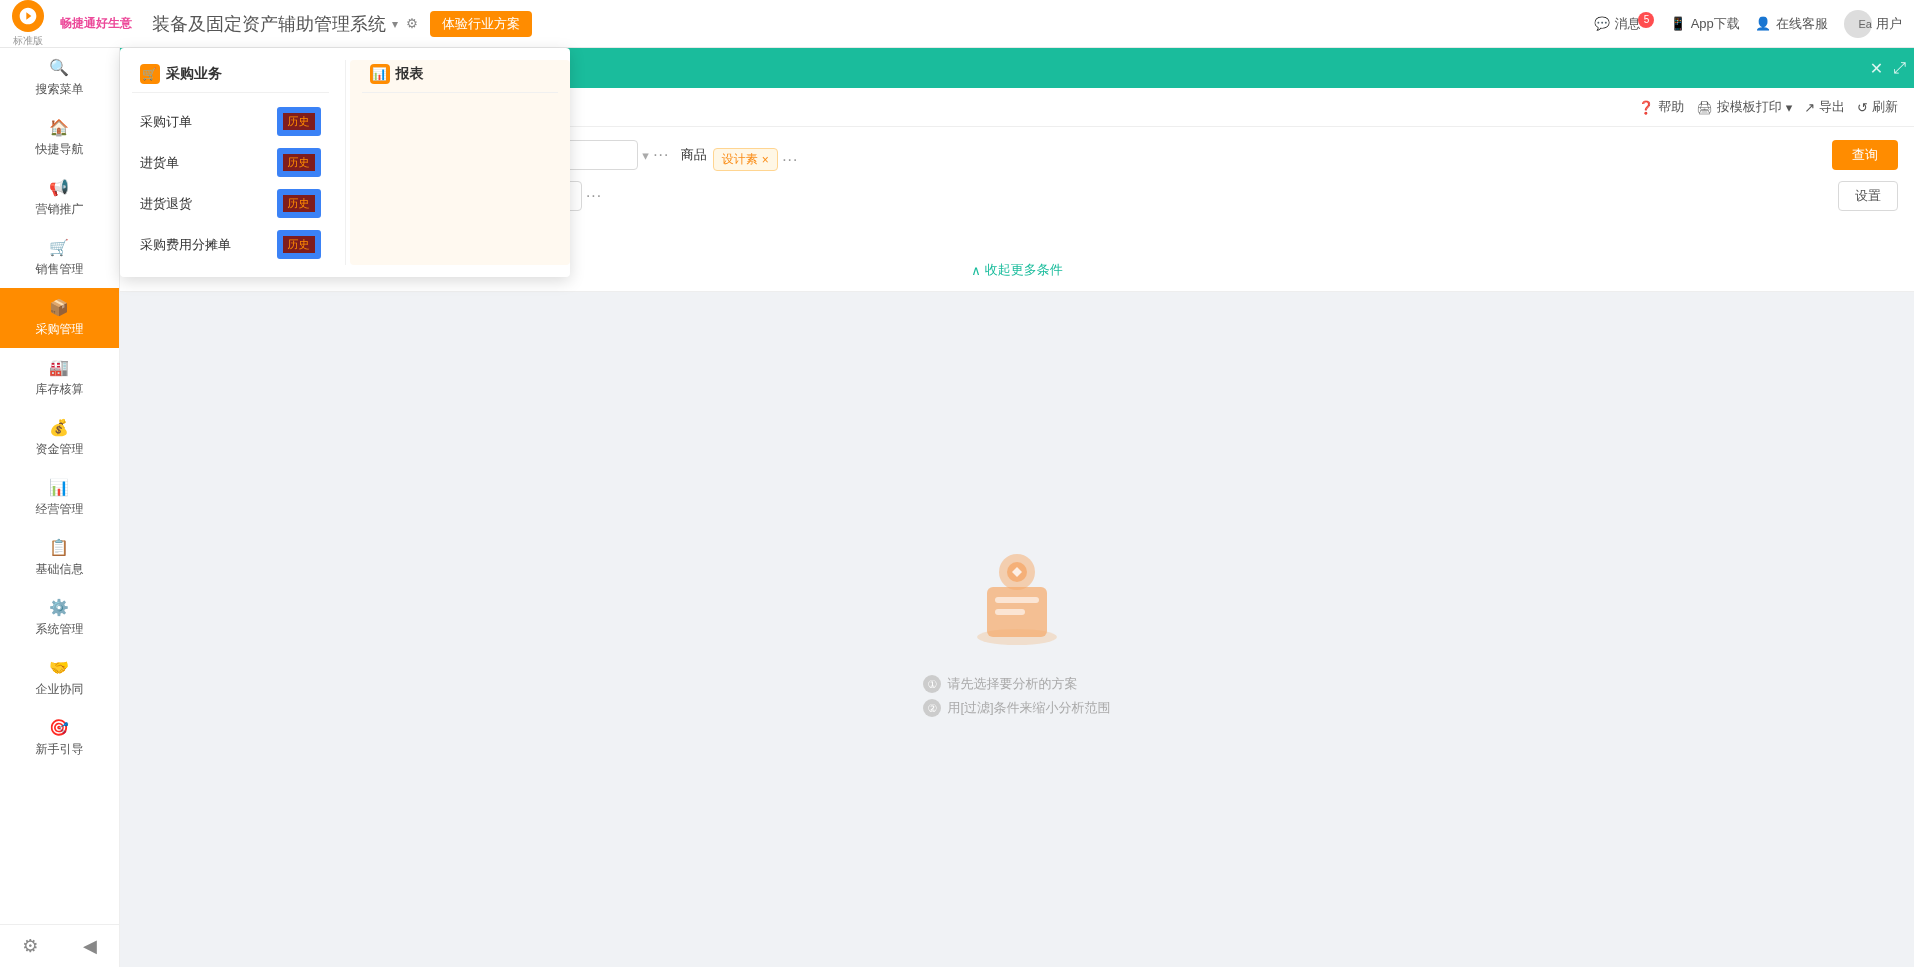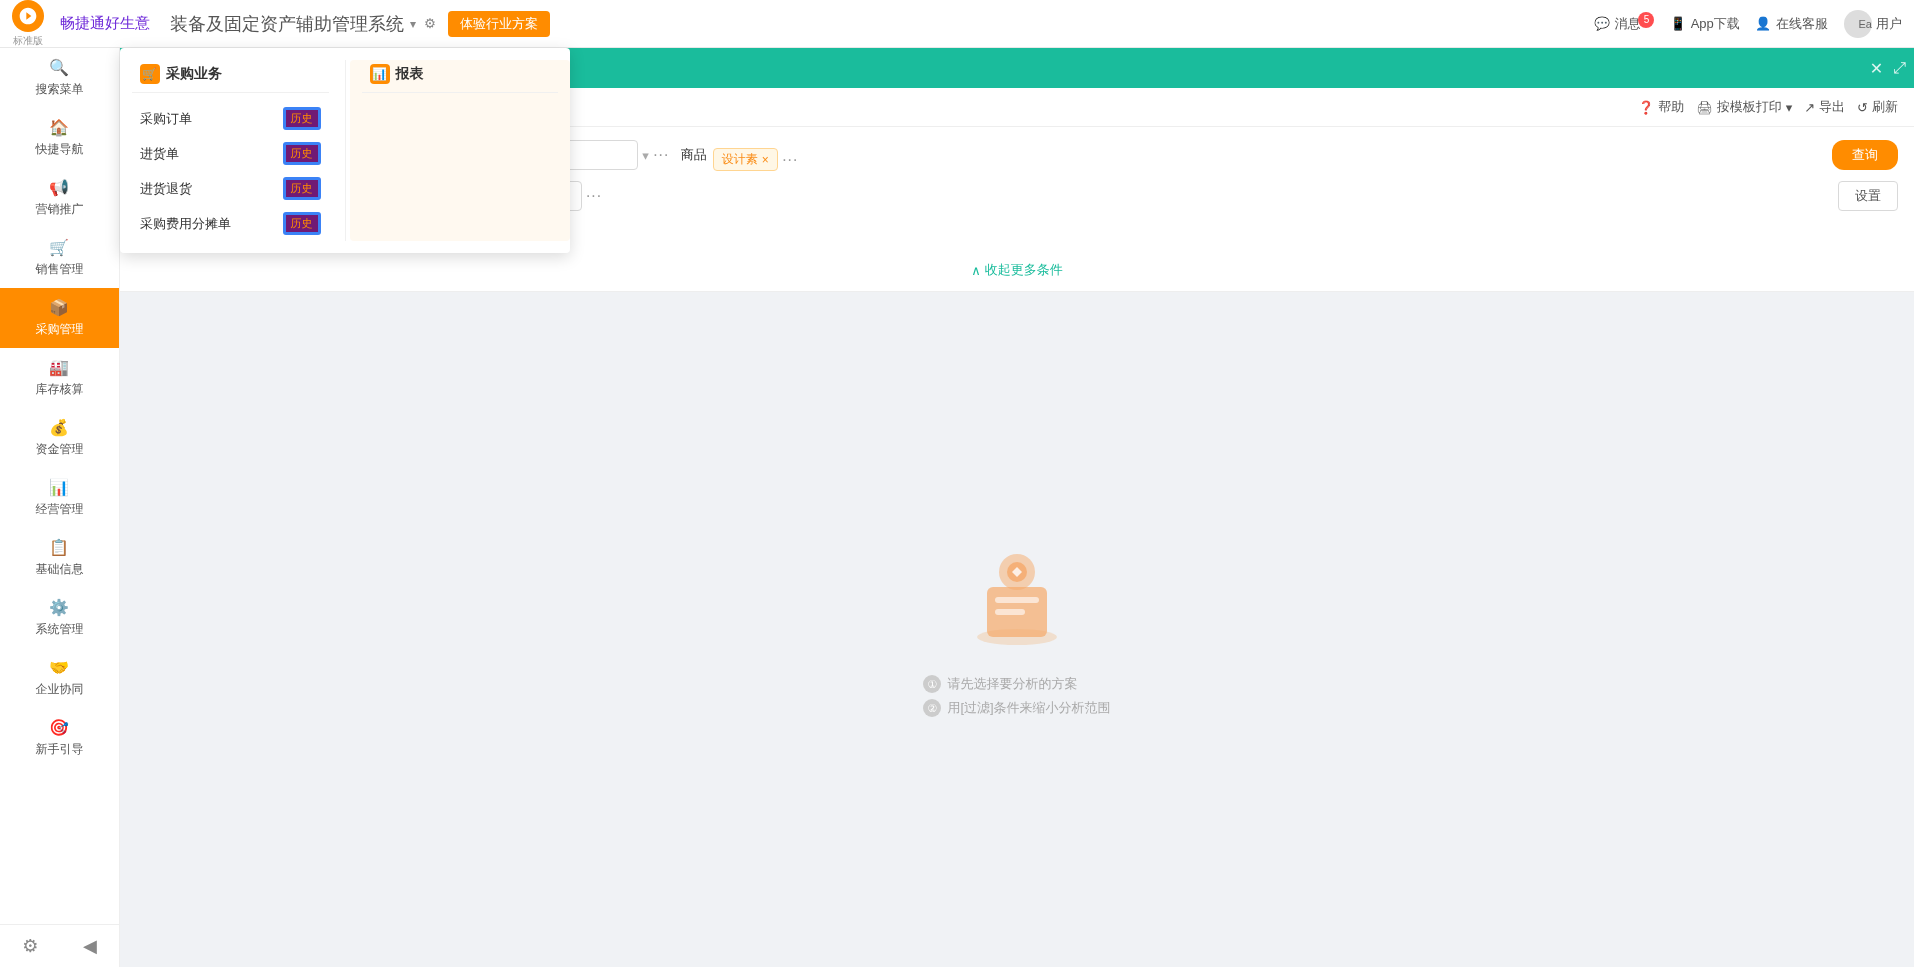"畅捷通好生意" .brand-name { color: #6d28d9 -> #ec4899; font-size: 15px -> 12px; font-weight: normal -> bold }
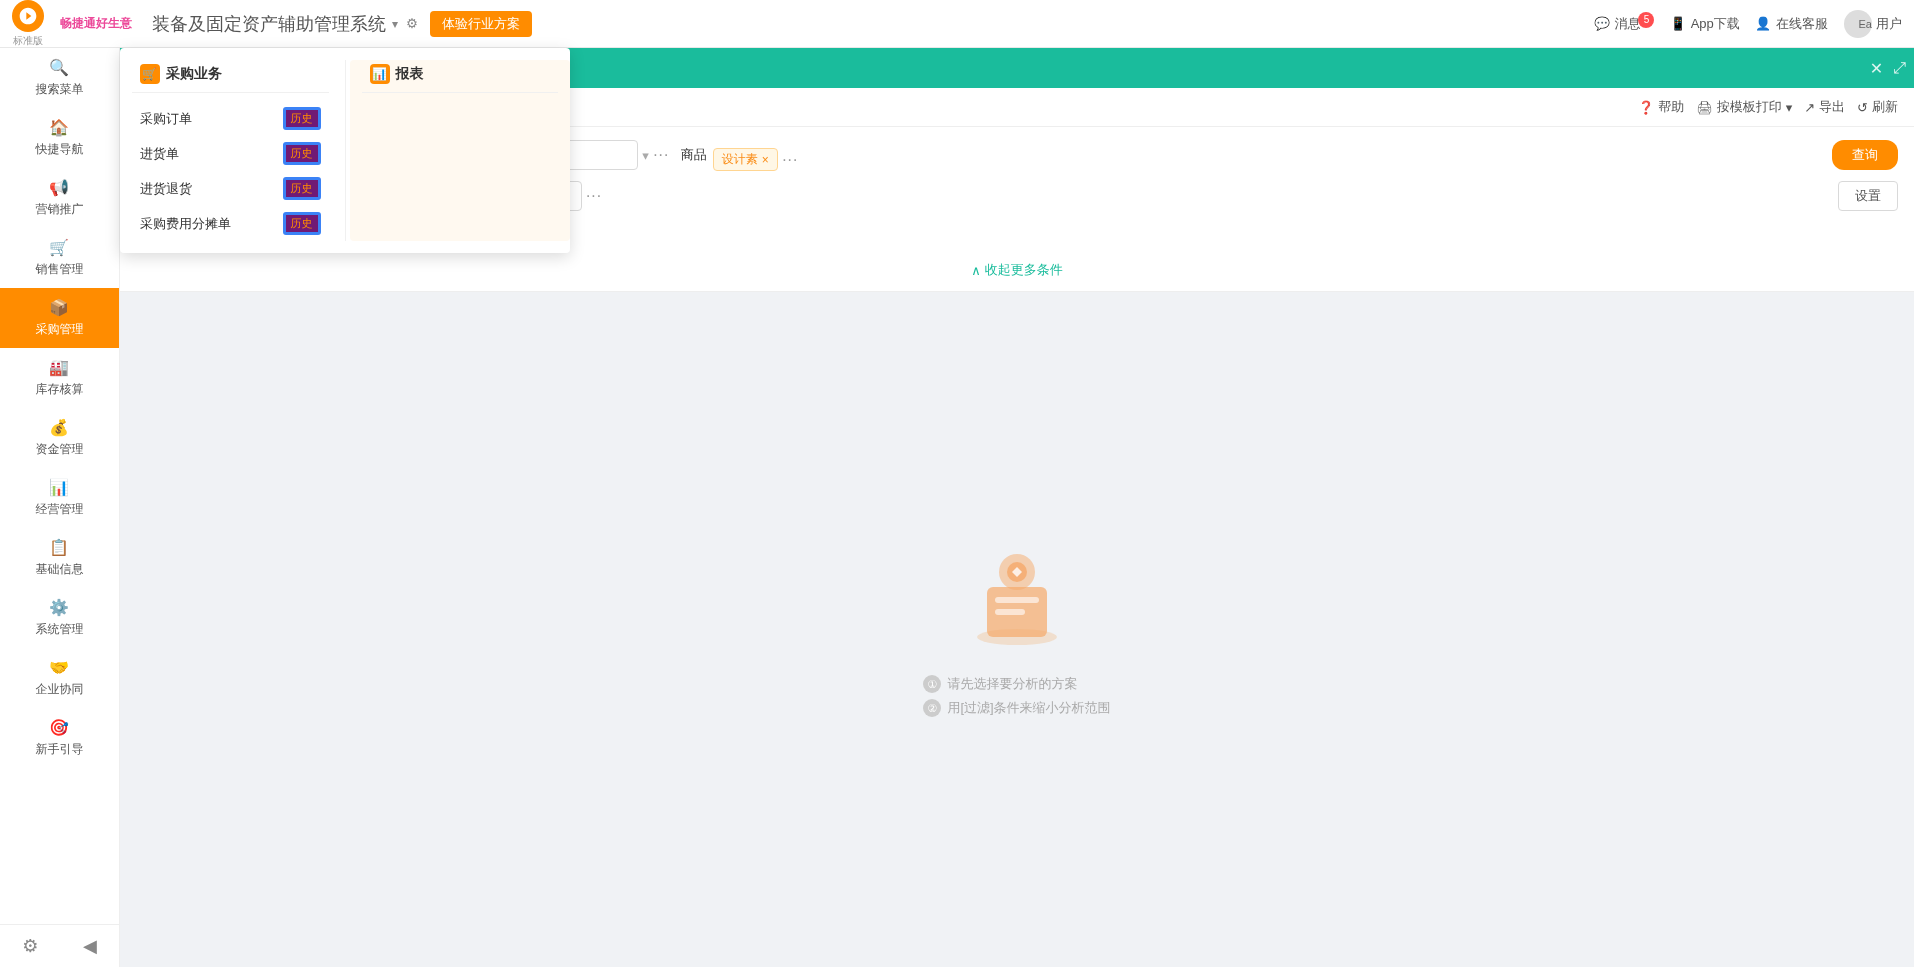"历史" .history-badge { background: #701a75 -> #7f1d1d; border: 3px solid #3b82f6 -> 6px solid #3b82f6 }
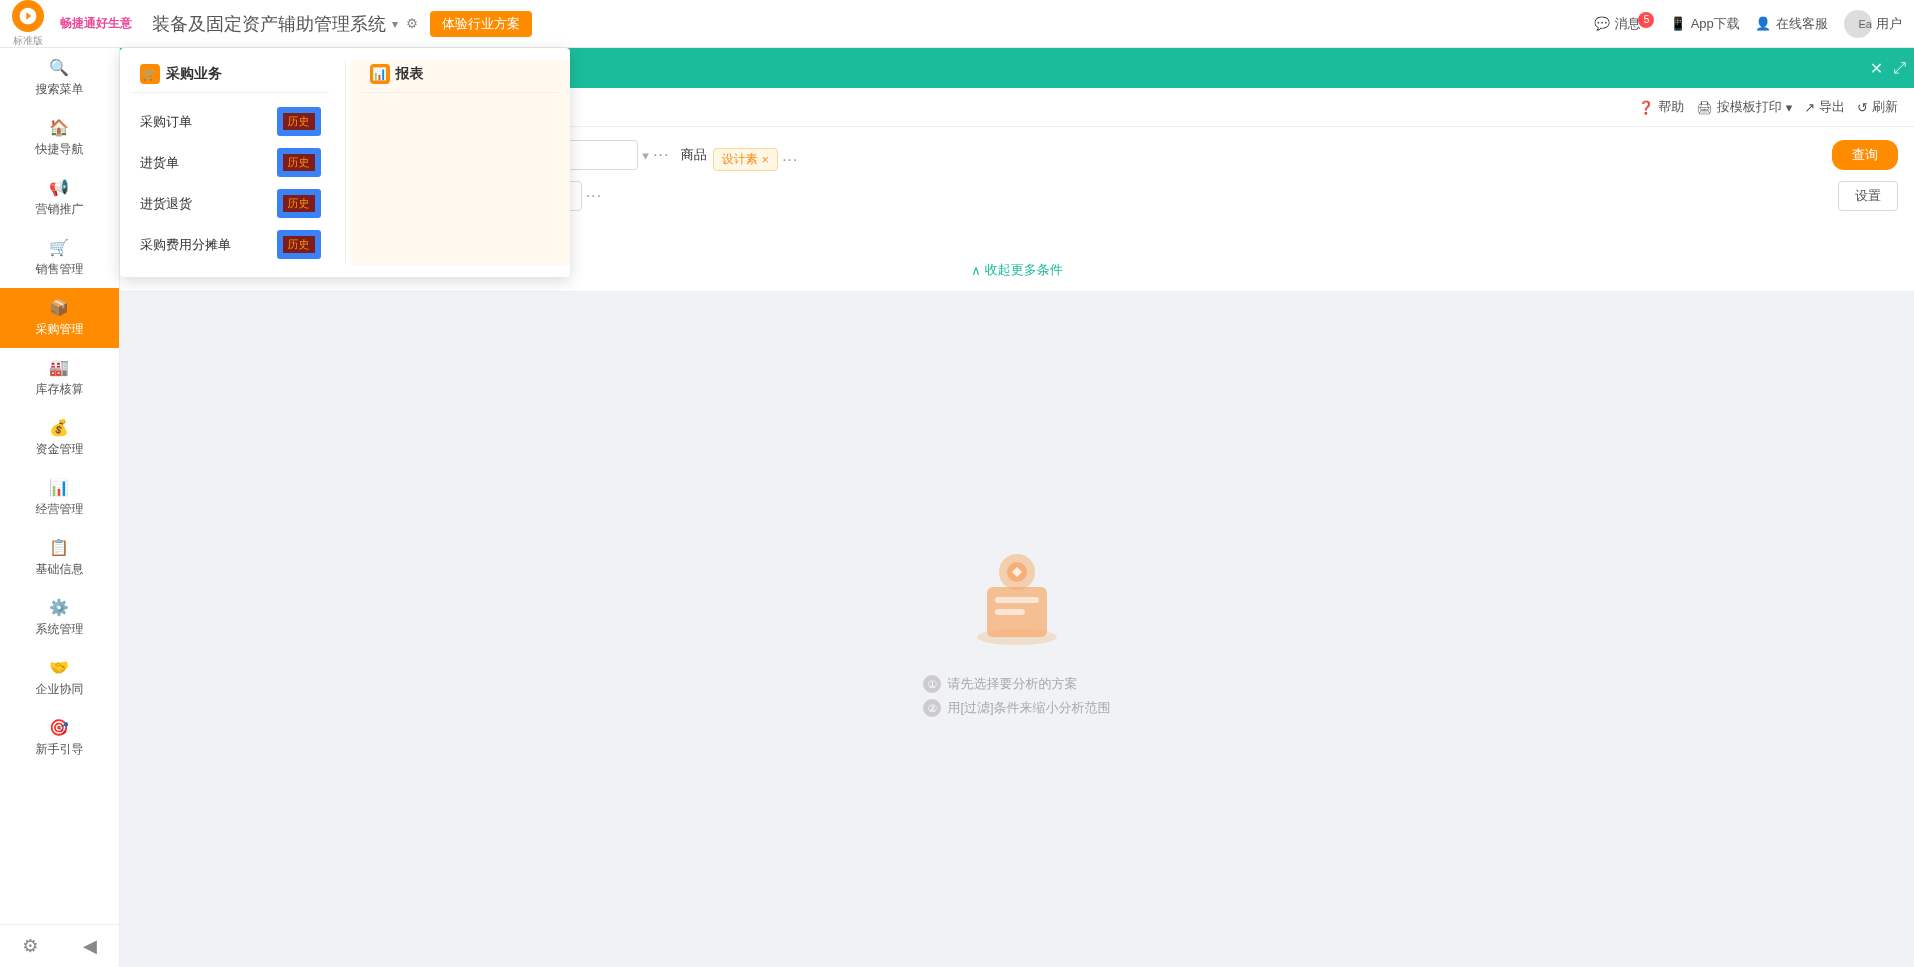"查询" .query-btn { border-radius: 12px -> 4px }
